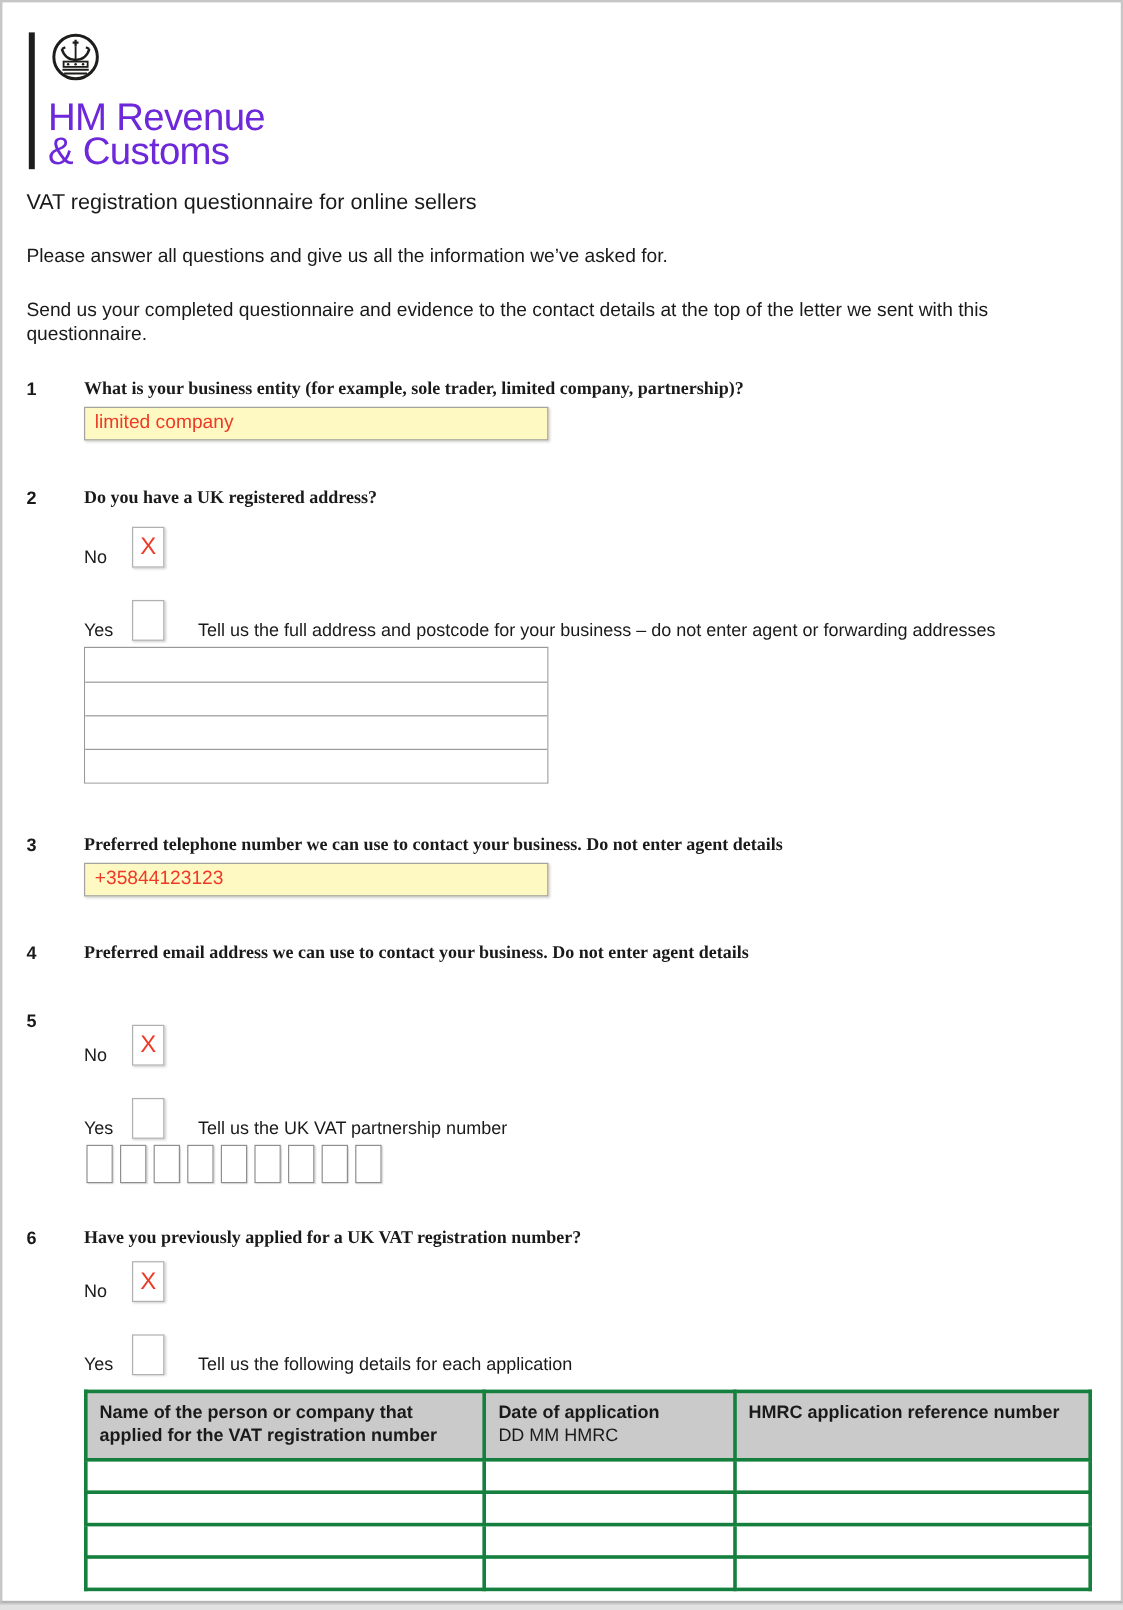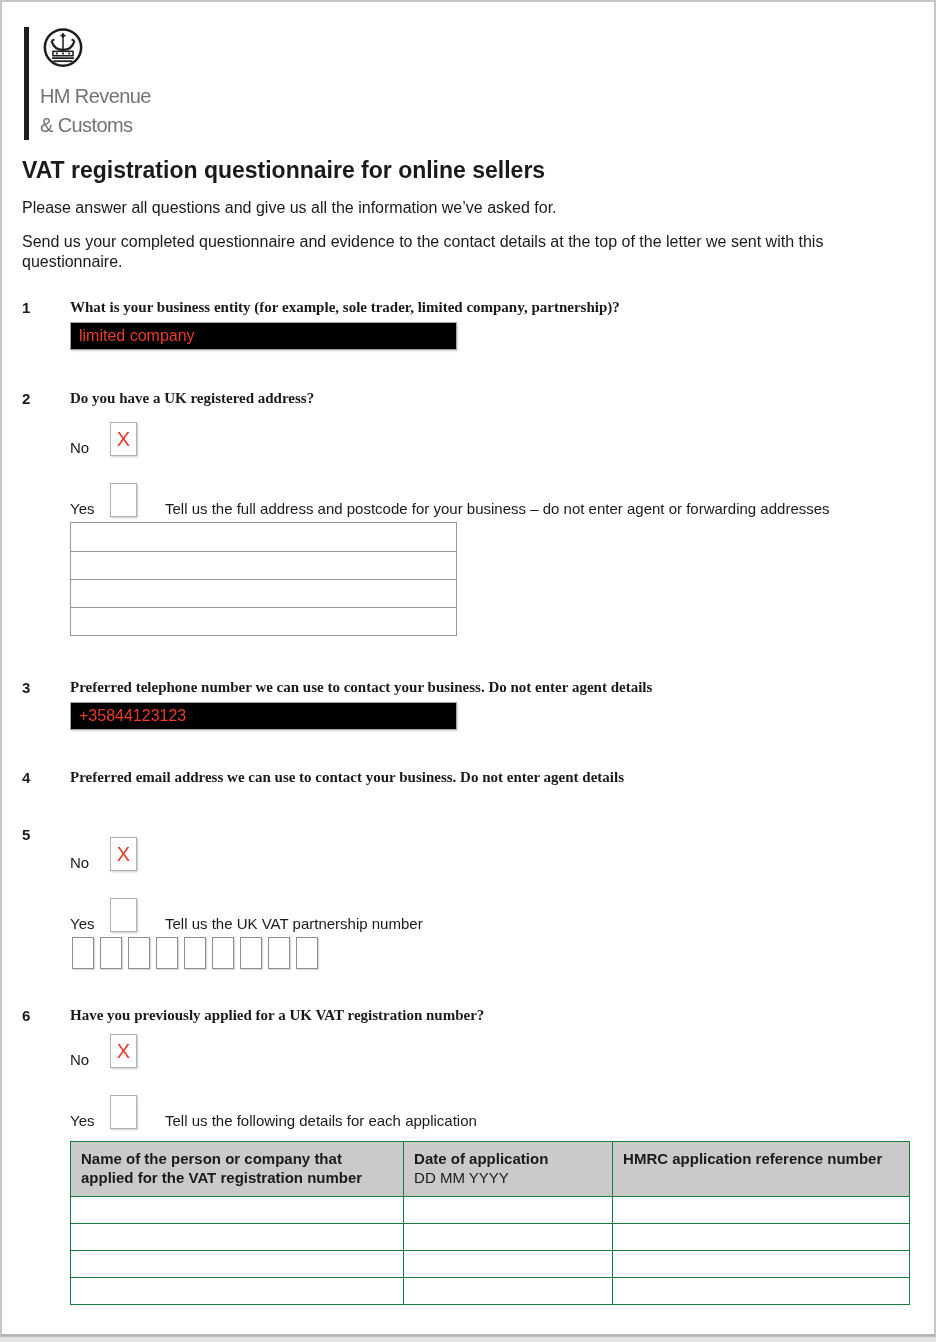"HM Revenue" .logo-text { color: #737373 -> #6d28d9; font-size: 20px -> 32px }
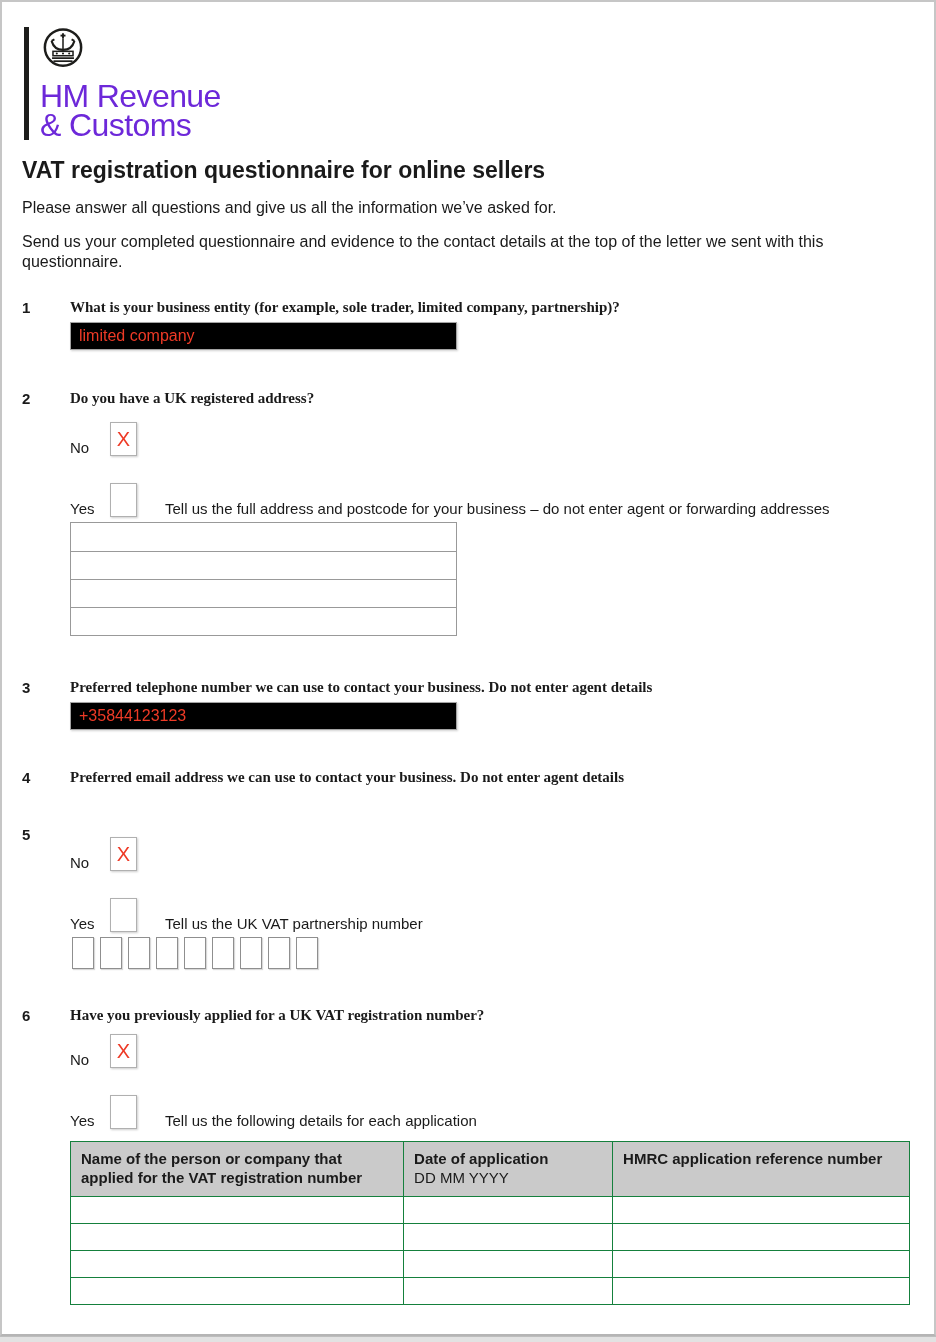"VAT registration questionnaire for" .doc-title { font-size: 23px -> 18px; font-weight: bold -> normal }
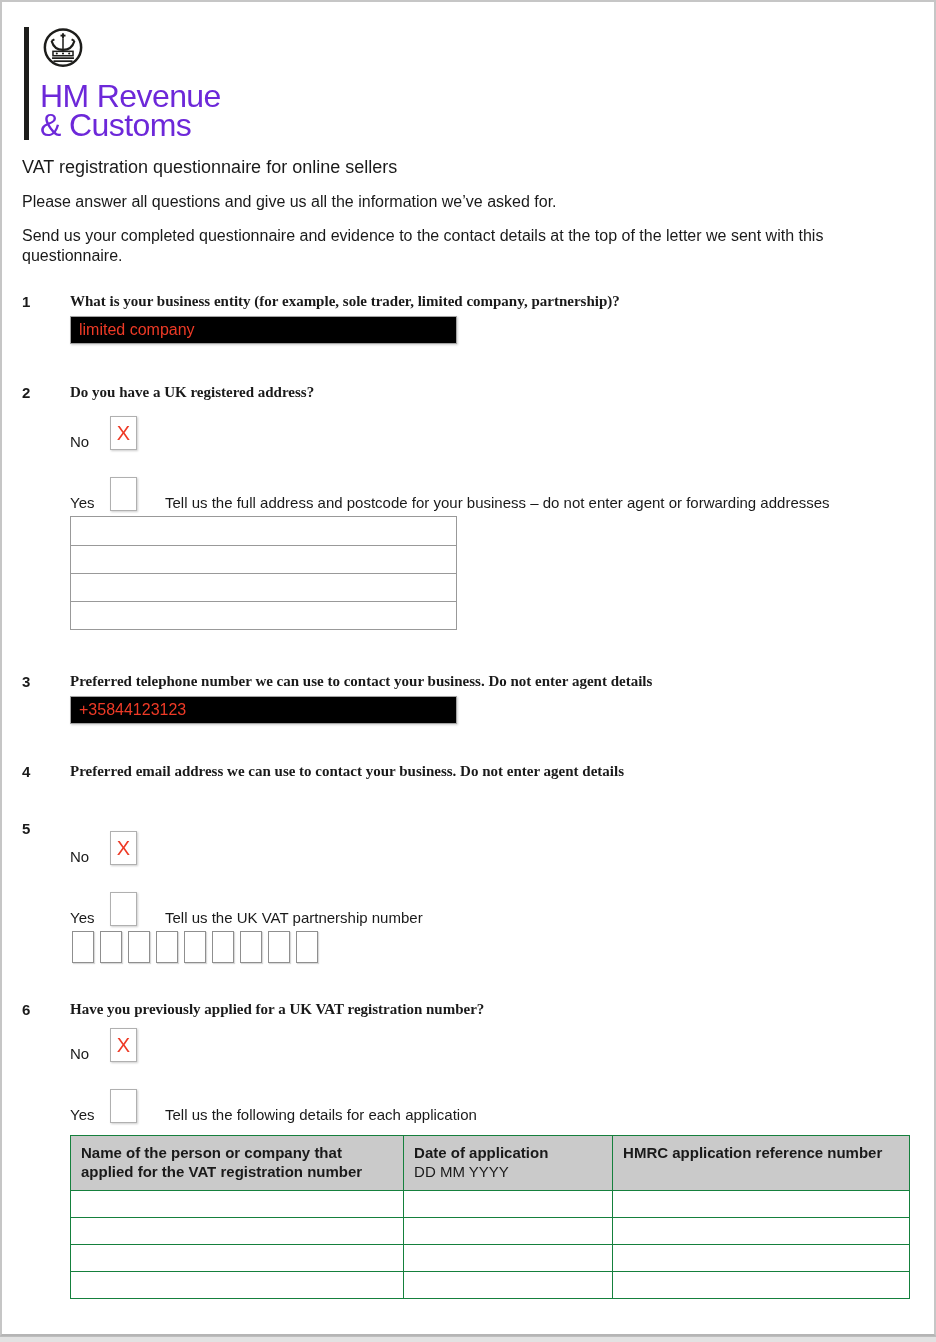"Please answer all questions and" .intro p { margin: 14px 0 0 0 -> 25px 0 0 0 }
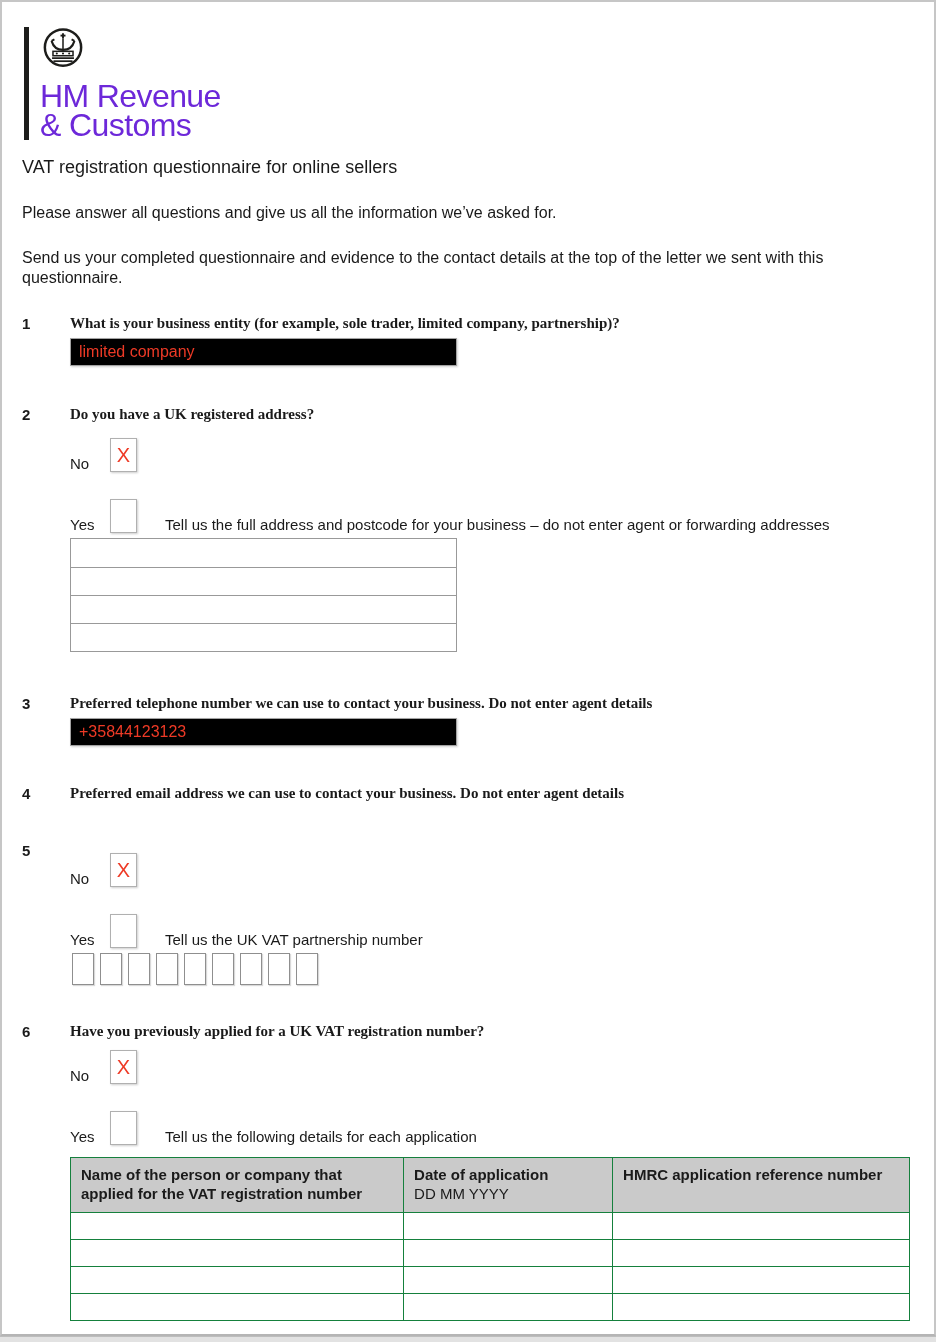"limited company" .text-input { background: #000000 -> #fef9c3 }
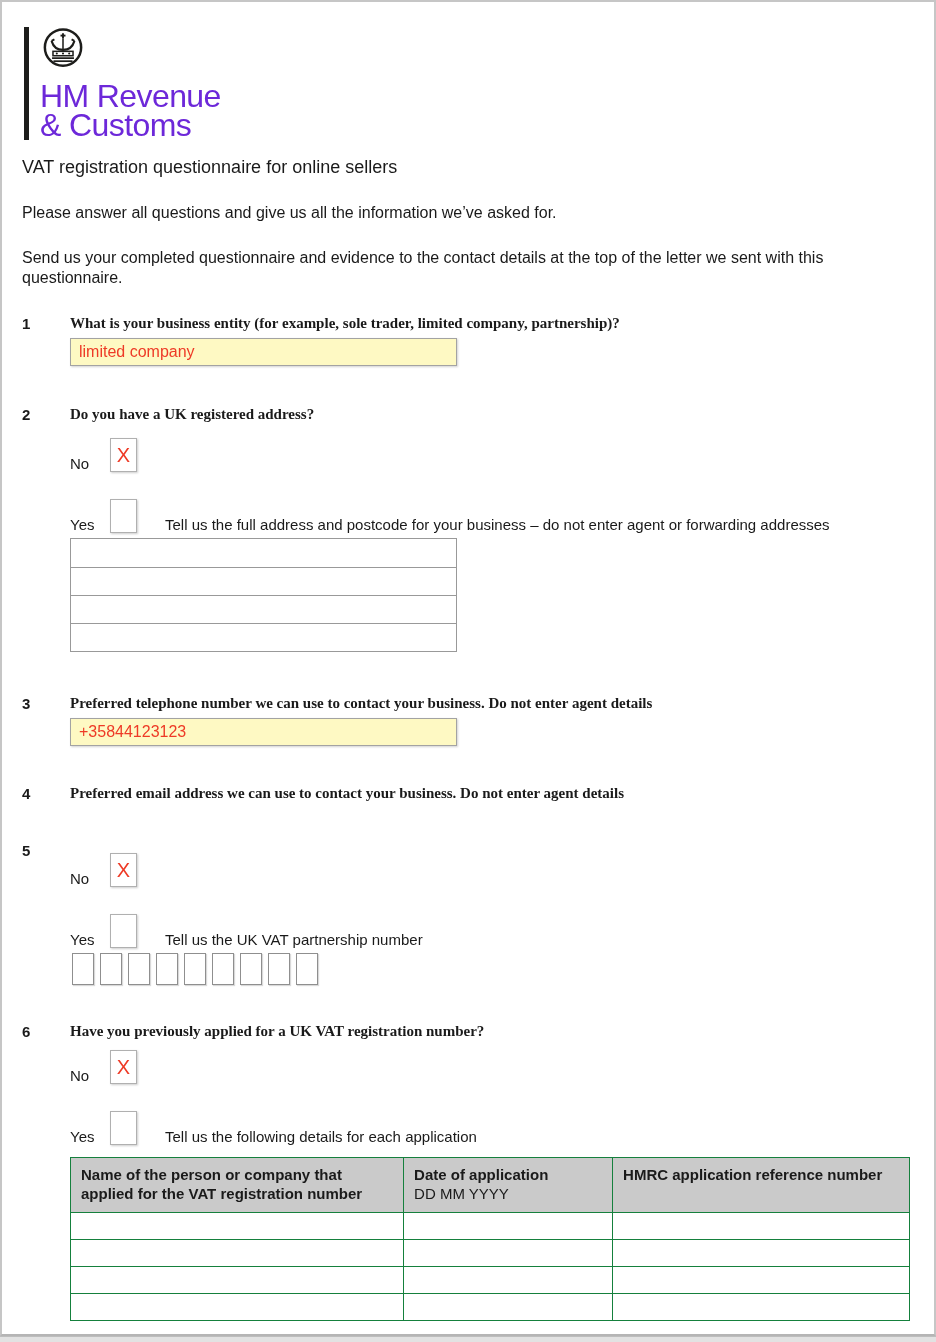"Name of the person or" table.apps th,table.apps td { border: 1px solid #15803d -> 3px solid #15803d }
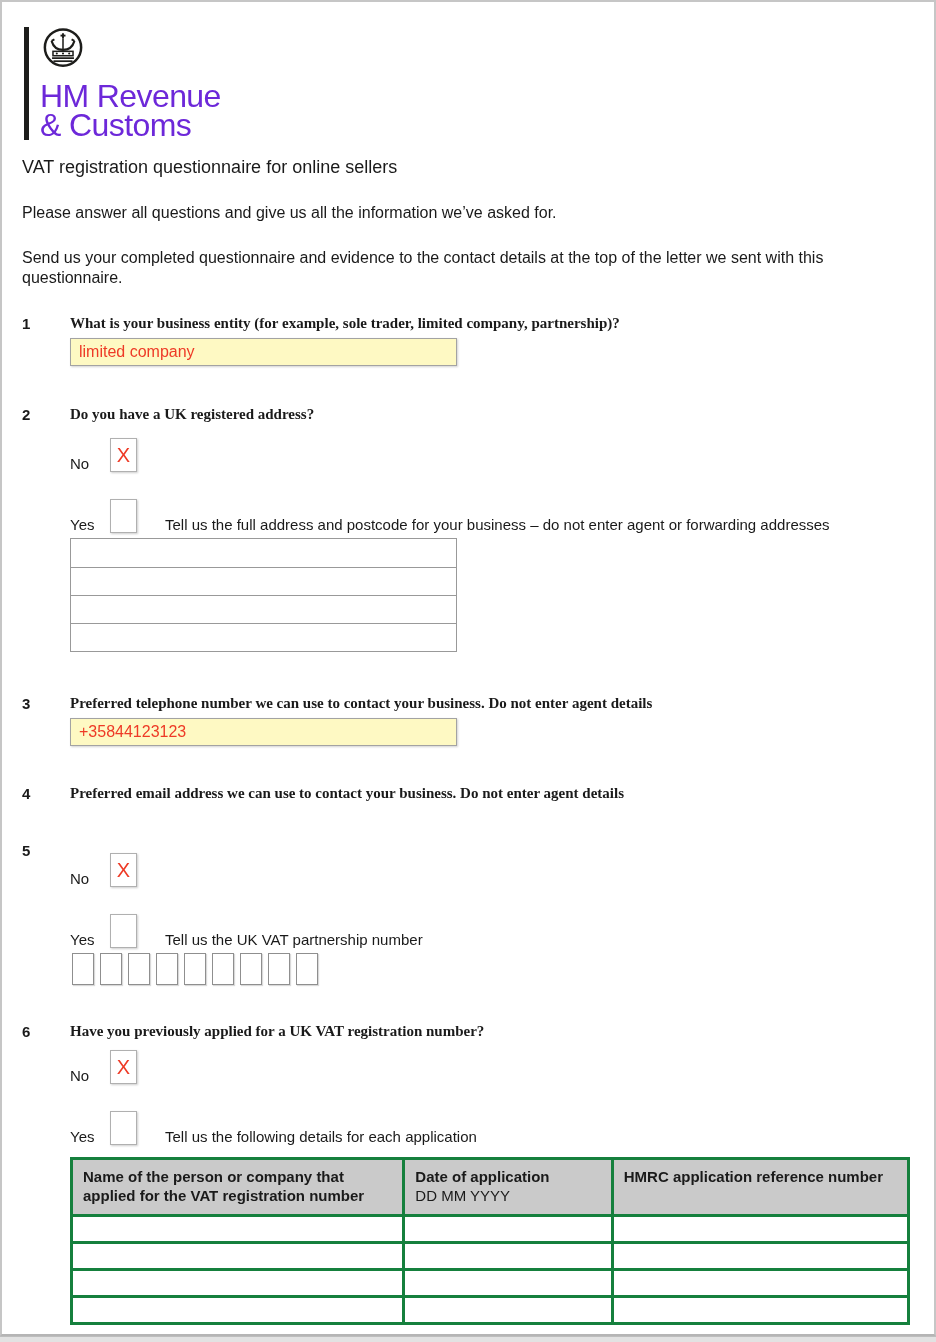"DD MM YYYY" span.sub { text: YYYY -> HMRC }
